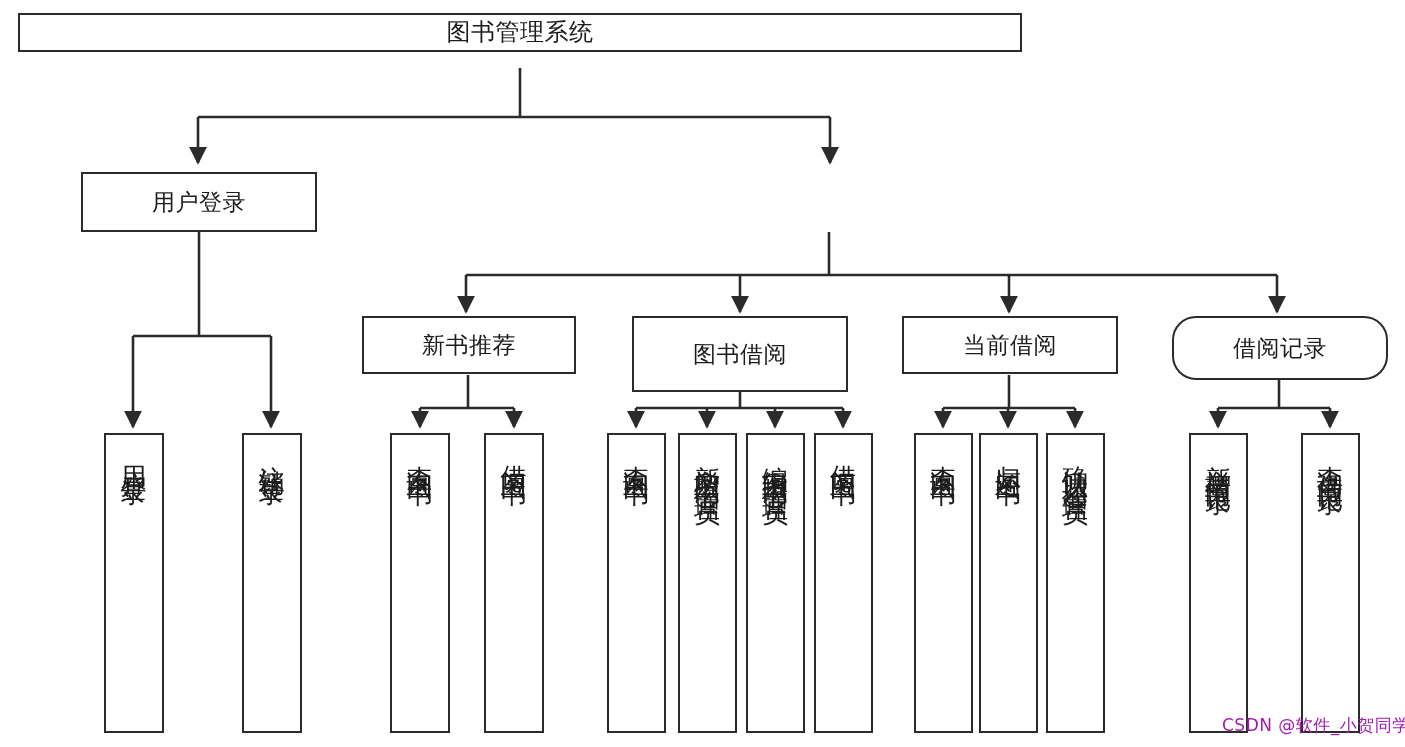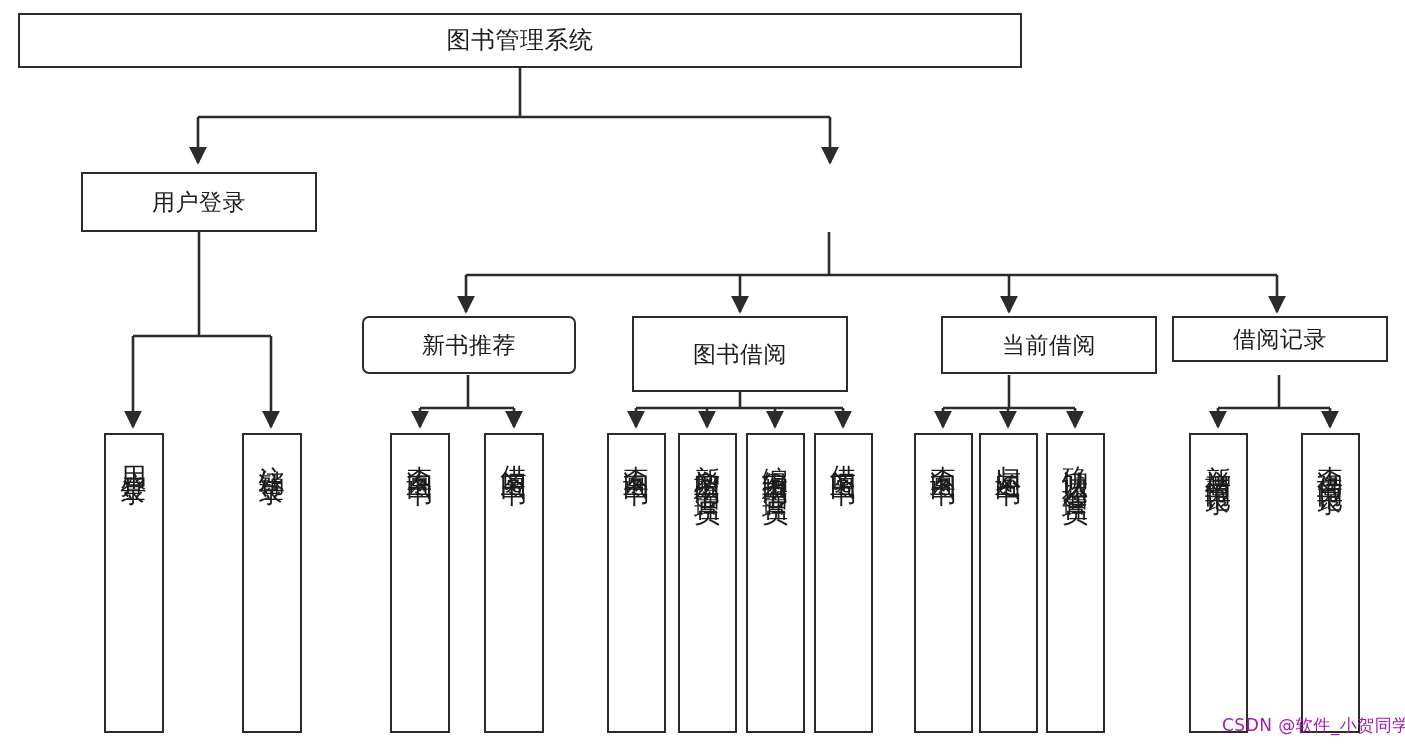"图书管理系统" div.node { height: 55px -> 39px }
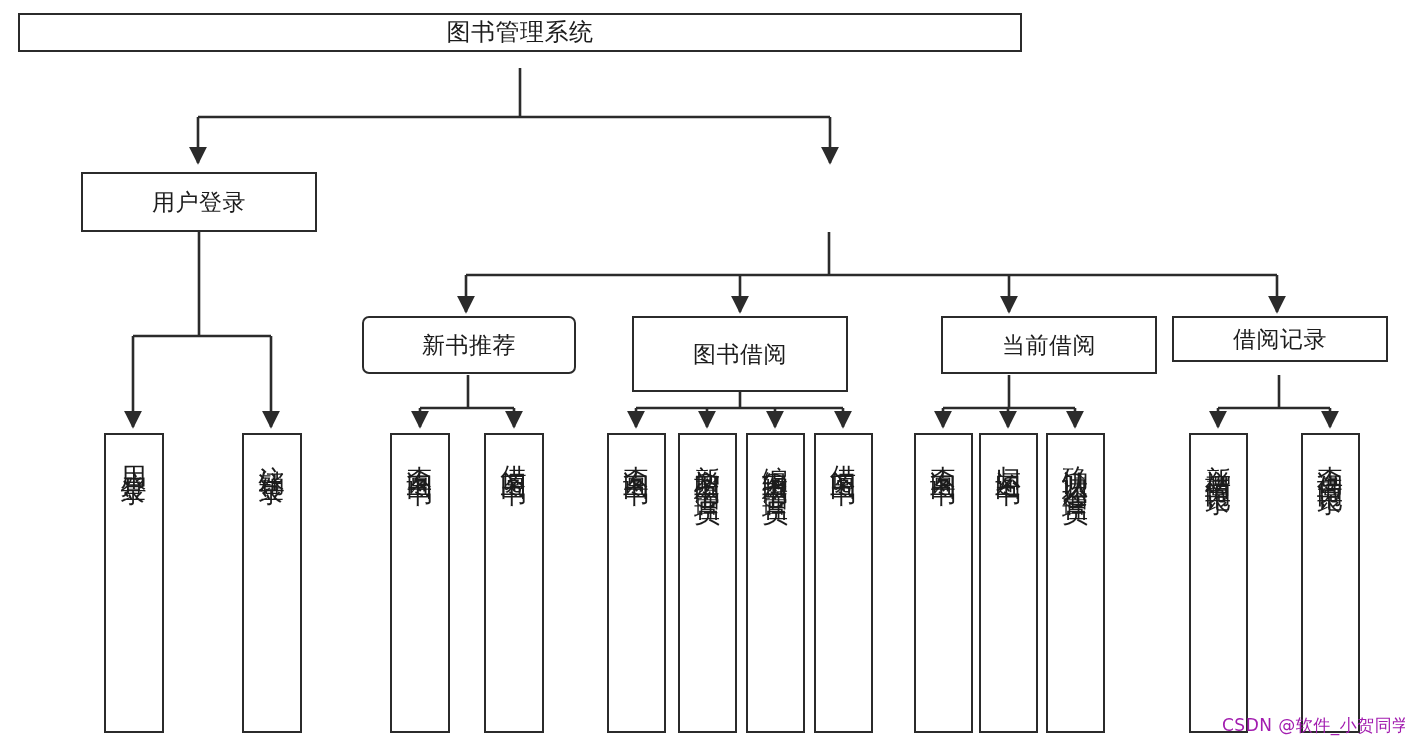"新书推荐" div.node { border-radius: 7px -> none }
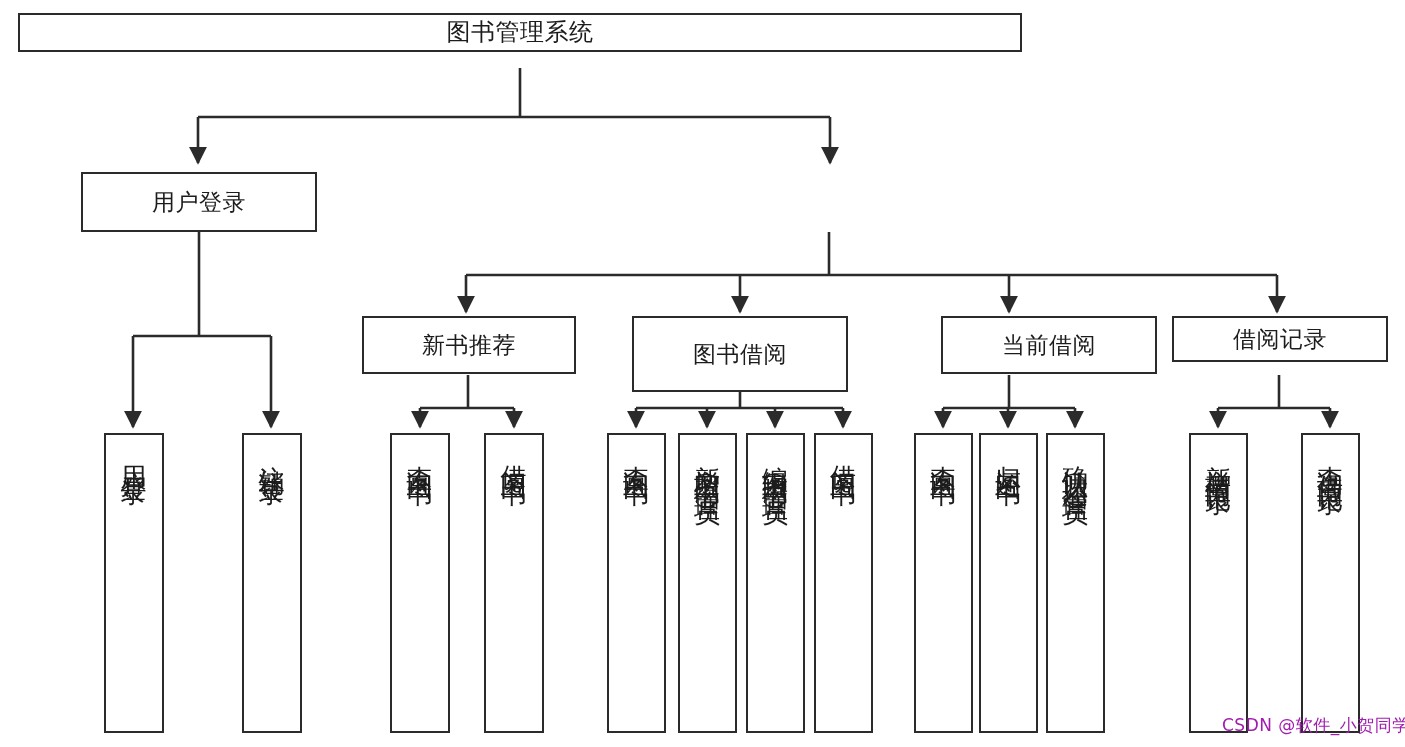"当前借阅" div.node { margin-left: 39px -> none }
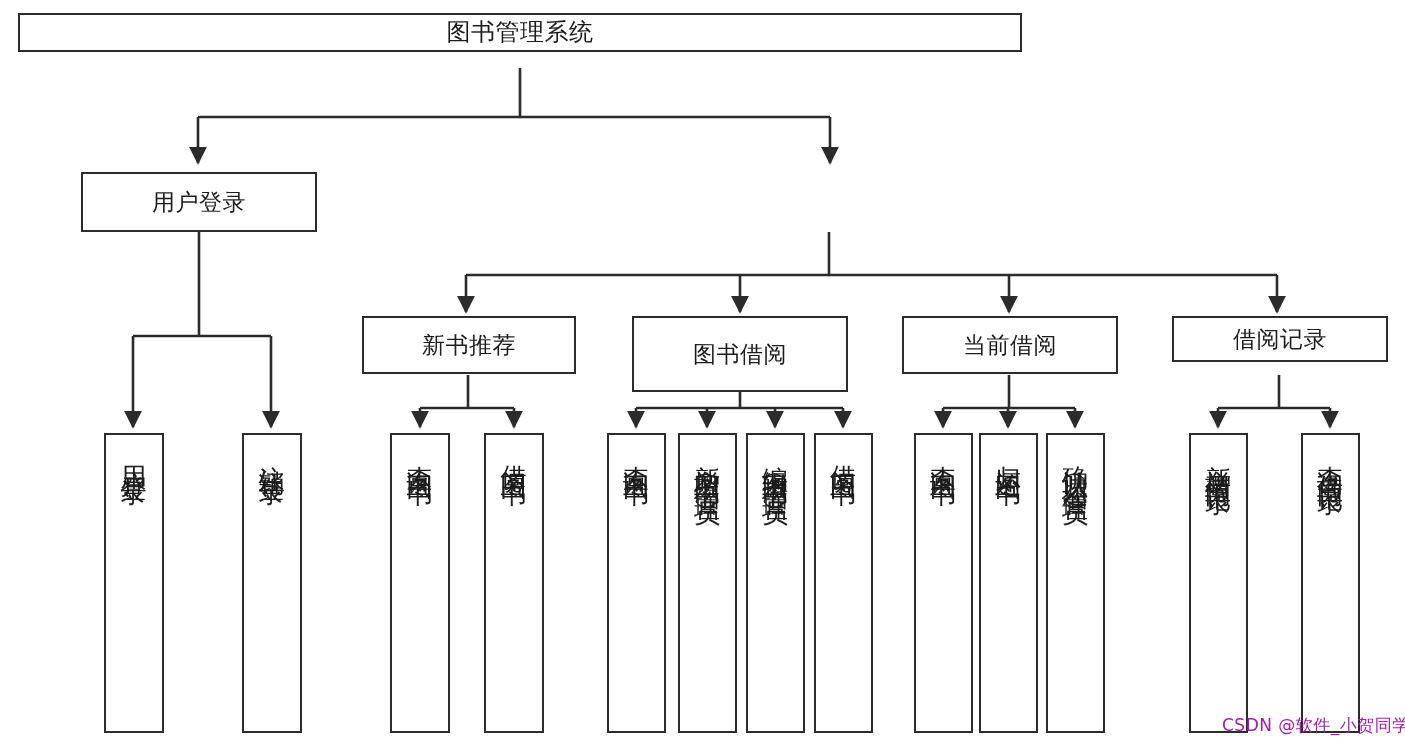"借阅记录" div.node { border-radius: none -> 24px; height: 46px -> 64px }
